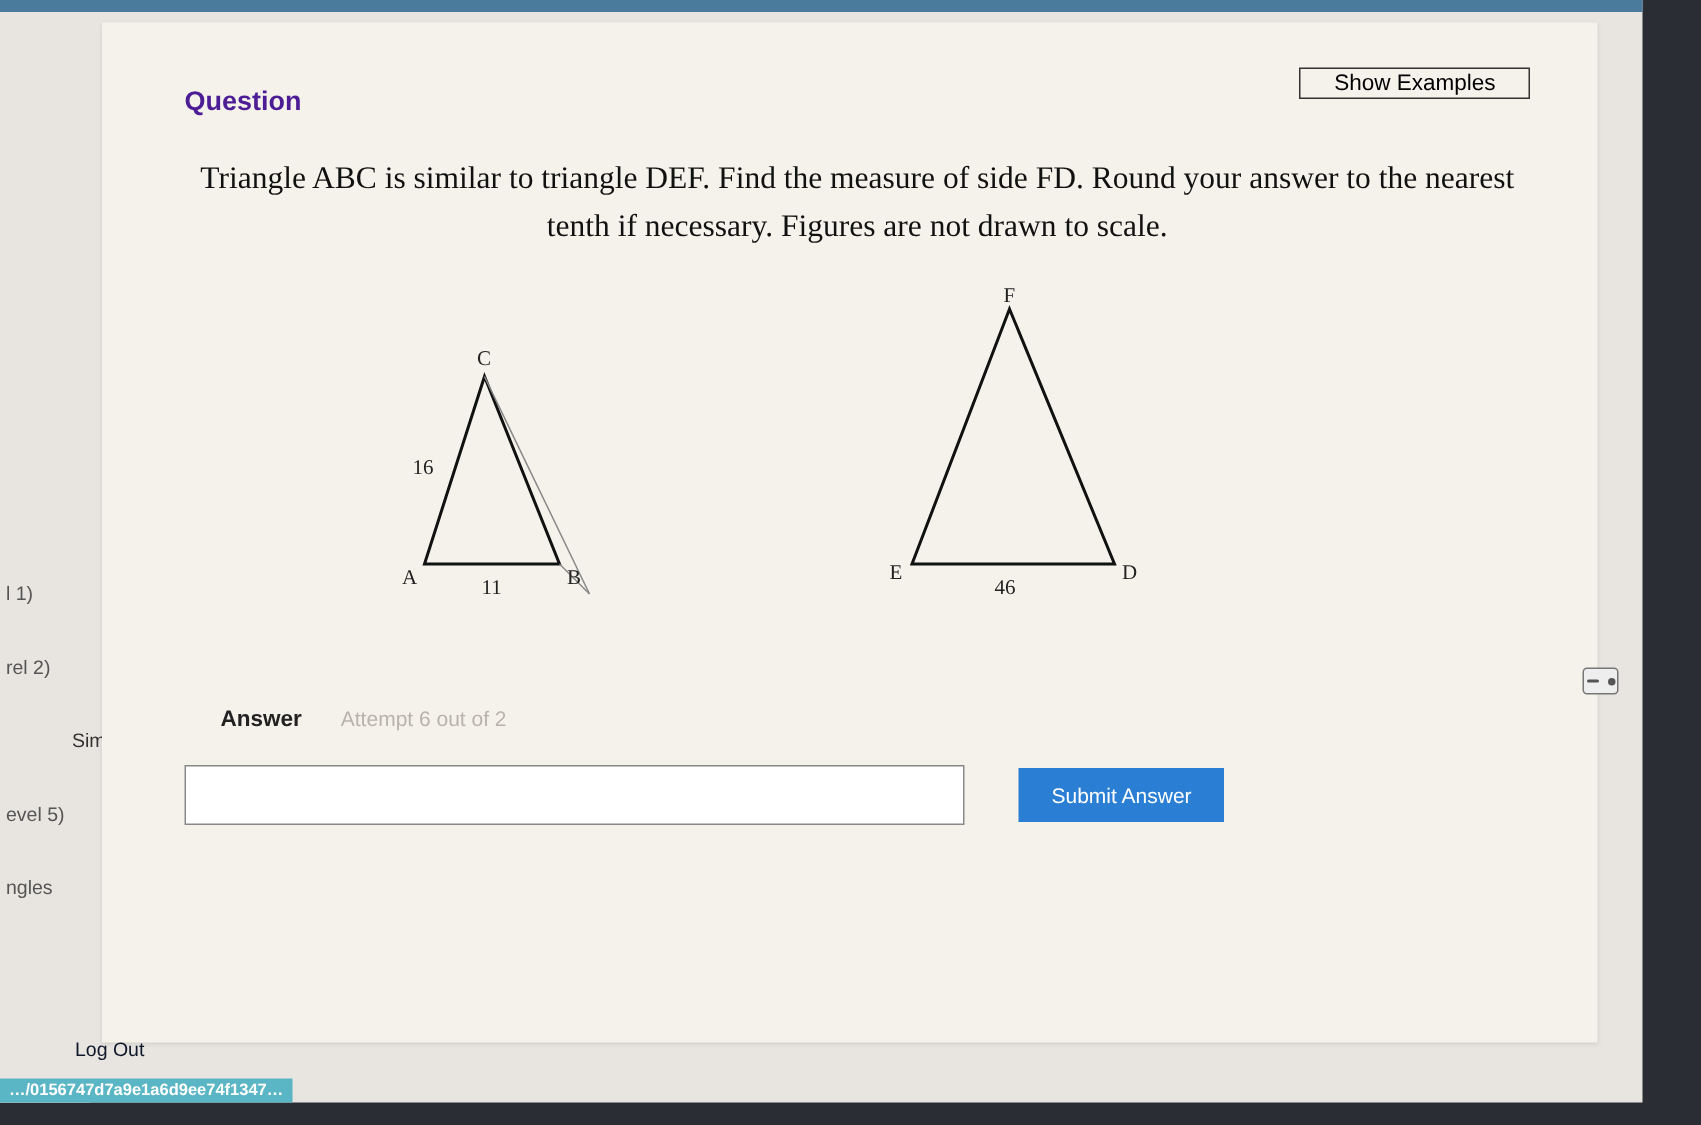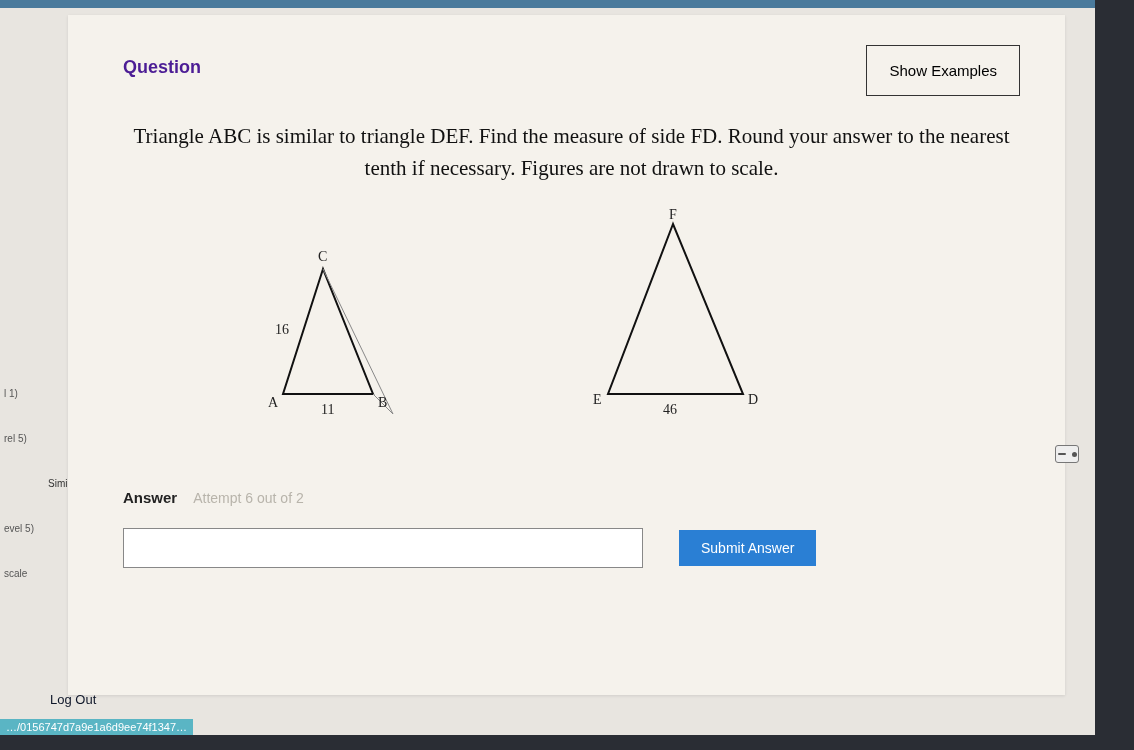"Show Examples" .examples-btn { padding: 16px 22px -> 1px 22px }
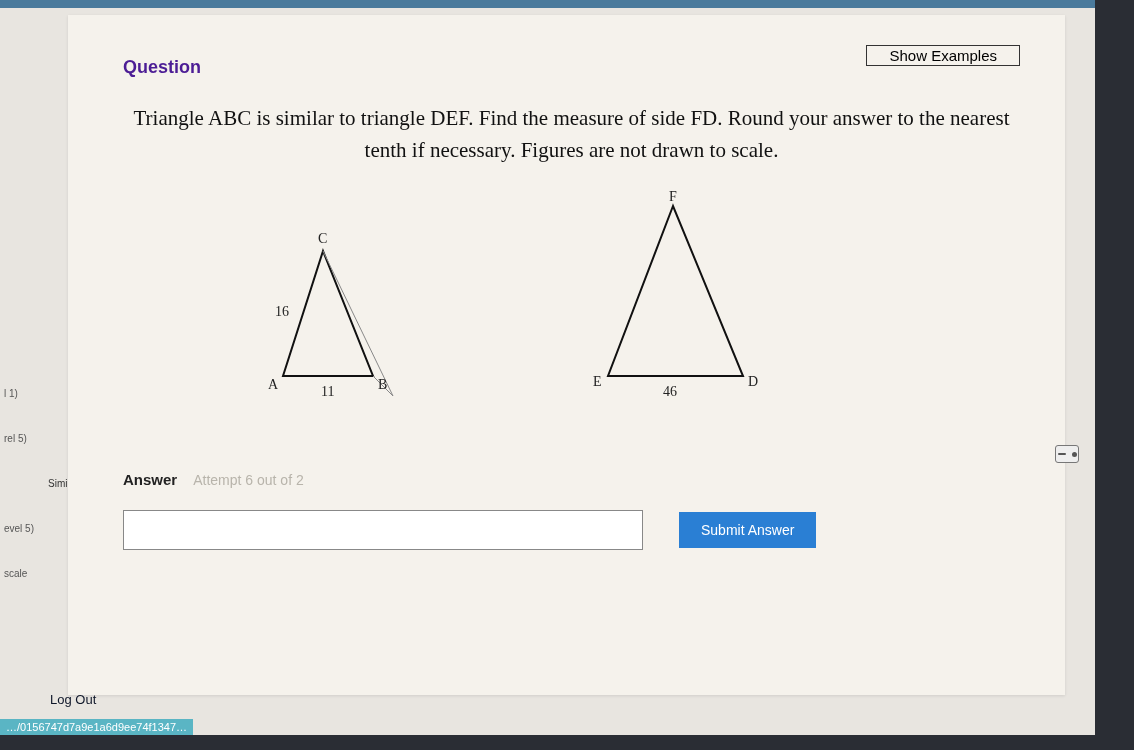"l 1)" .sidebar-item { font-size: 10px -> 13px }
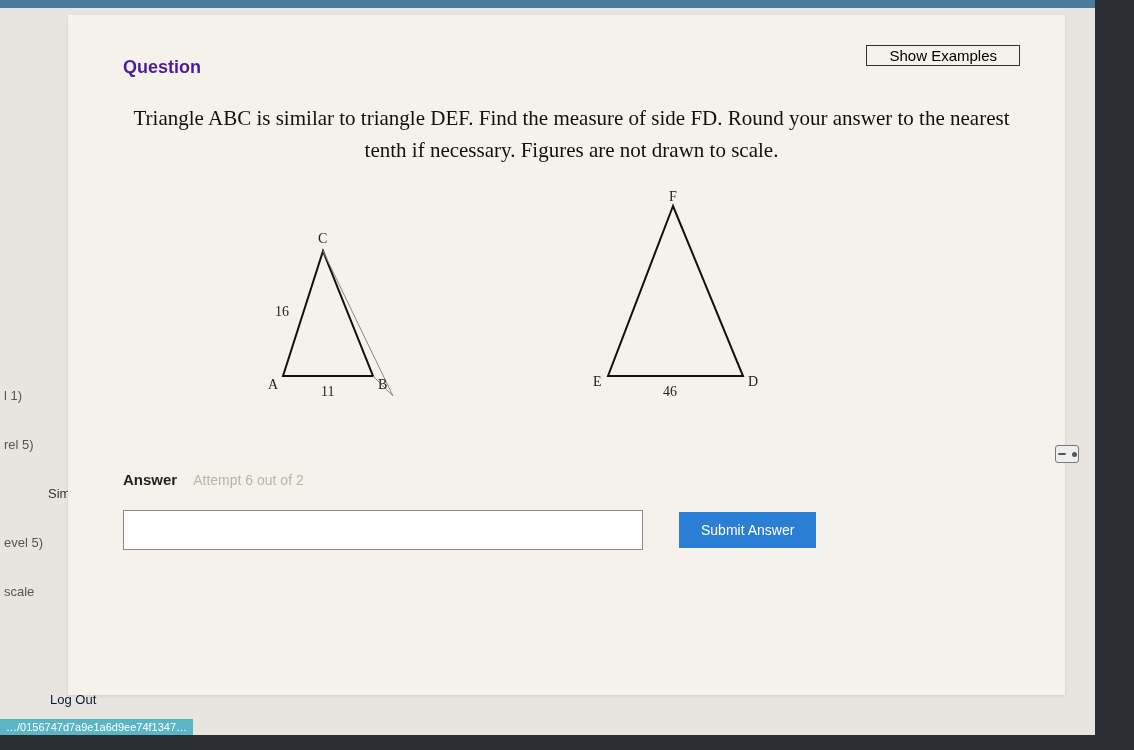"rel 5)" div.sidebar-item { text: 5 -> 2 }
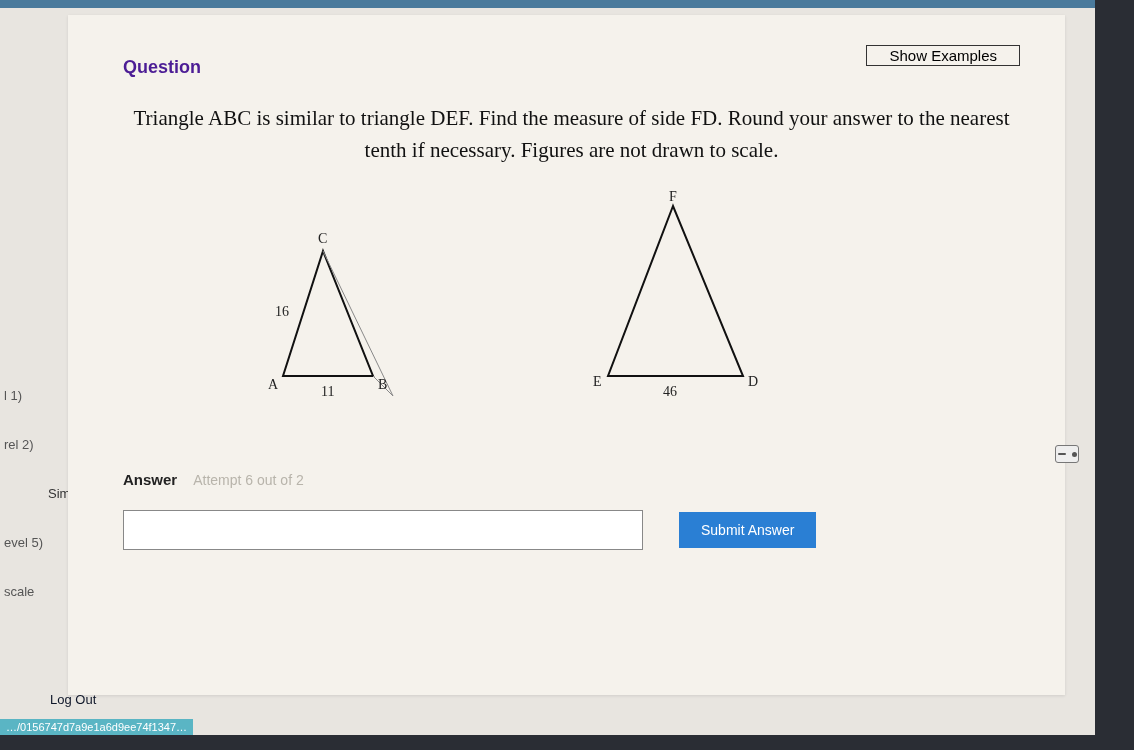"Answer" .answer-row { gap: 16px -> 26px; margin-left: none -> 24px }
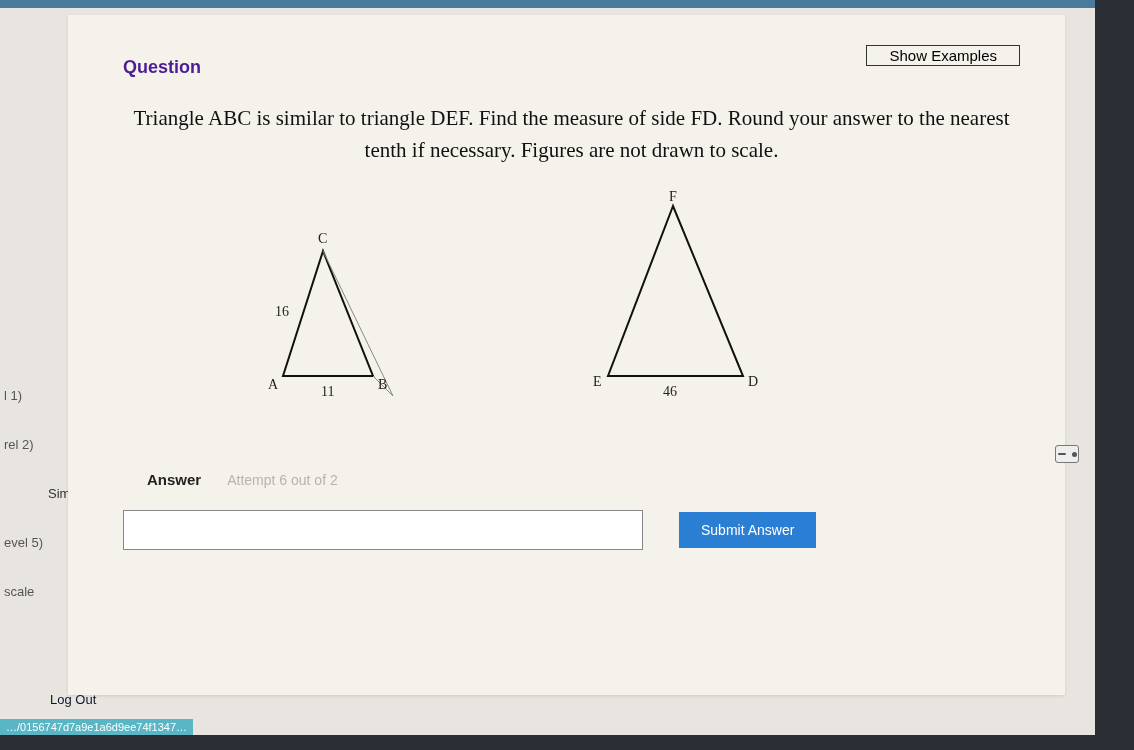"scale" div.sidebar-item { text: scale -> ngles }
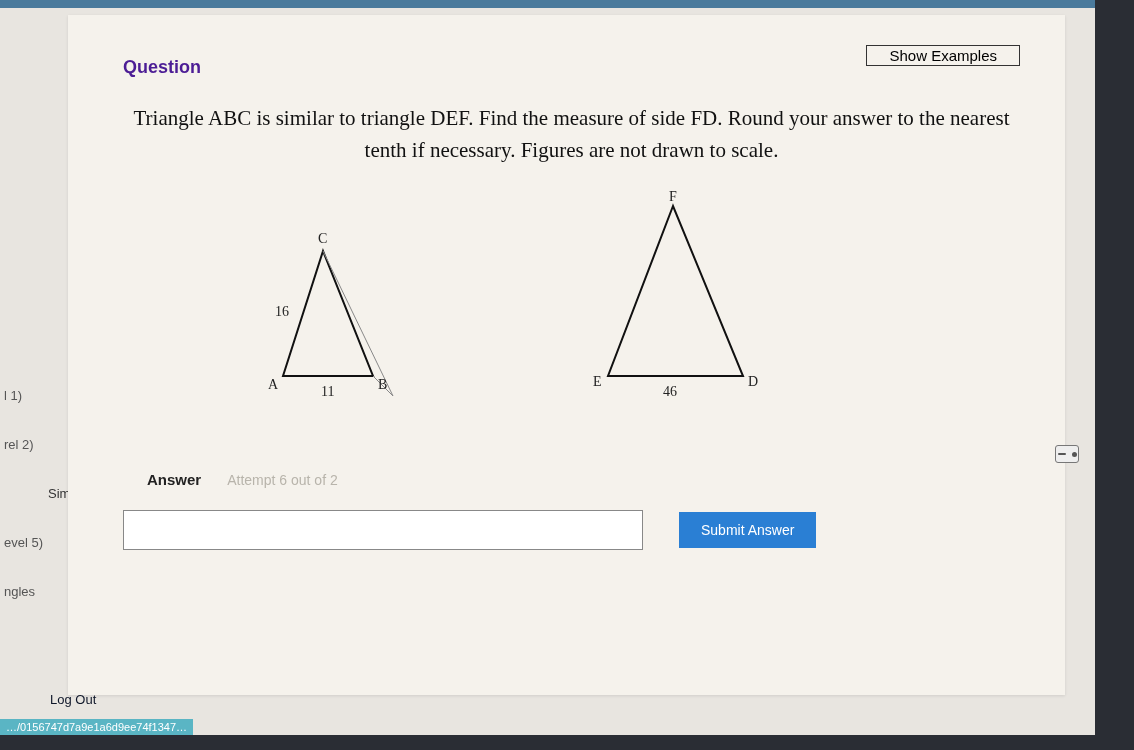"…/0156747d7a9e1a6d9ee74f1347…" .url-strip { font-weight: none -> bold }
